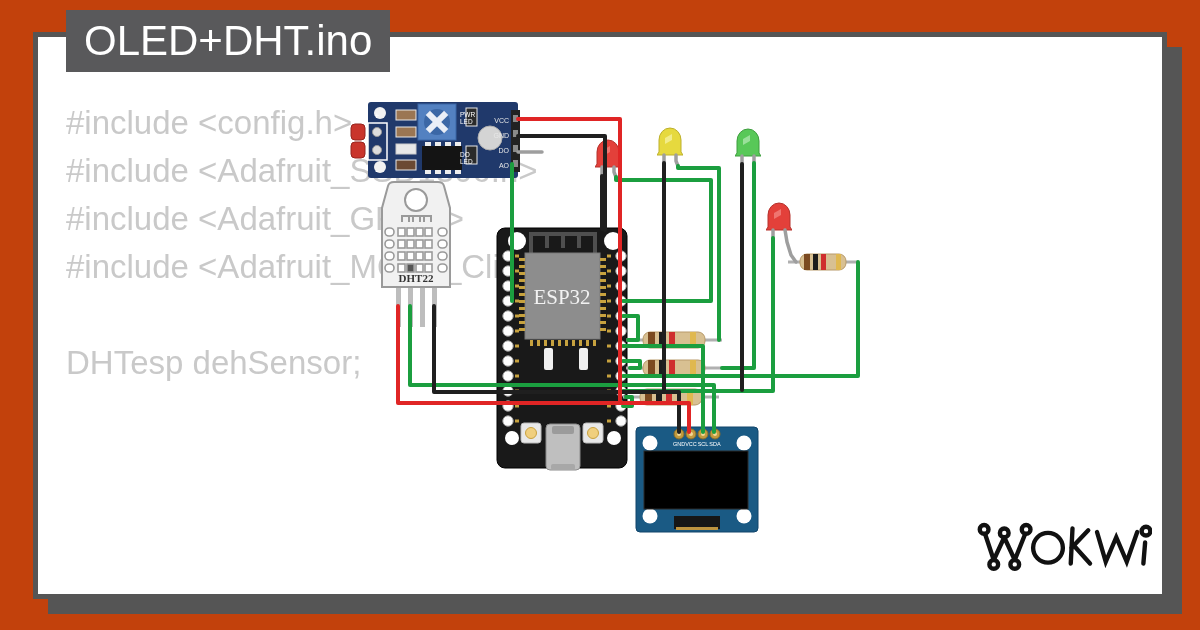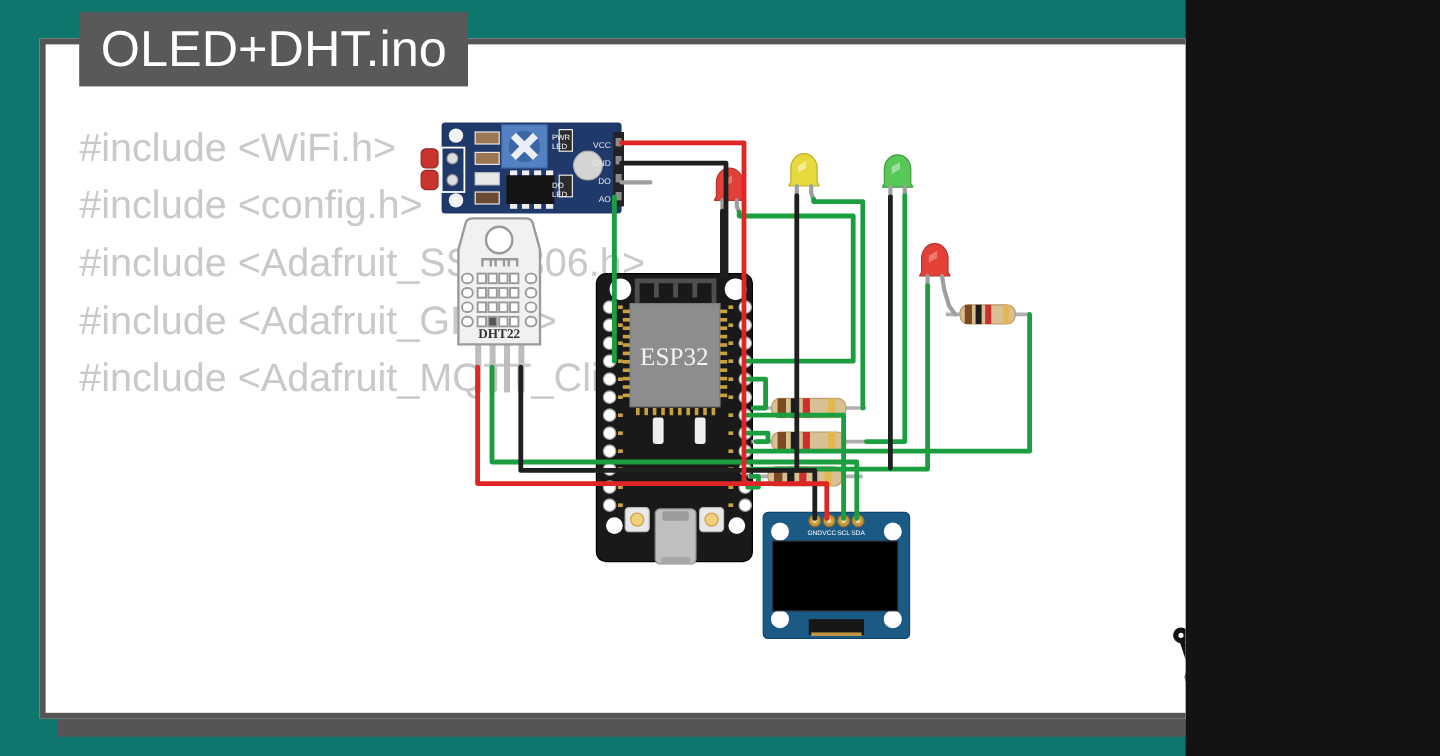"OLED+DHT.ino" .page { background: #0f766e -> #c2410c; width: 988px -> 1200px }
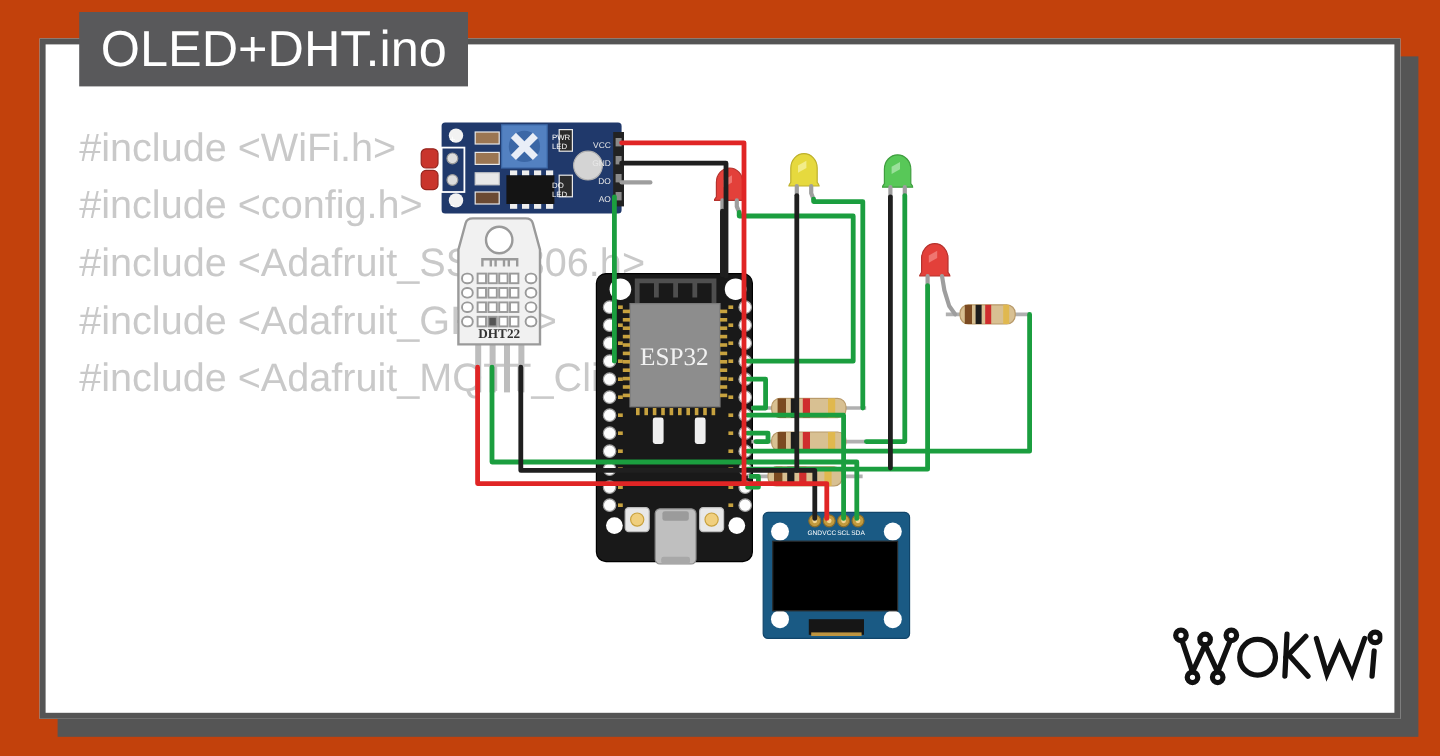"#include <WiFi.h>" div.line { html: <div>#include &lt;WiFi.h&gt;</div> -> none }
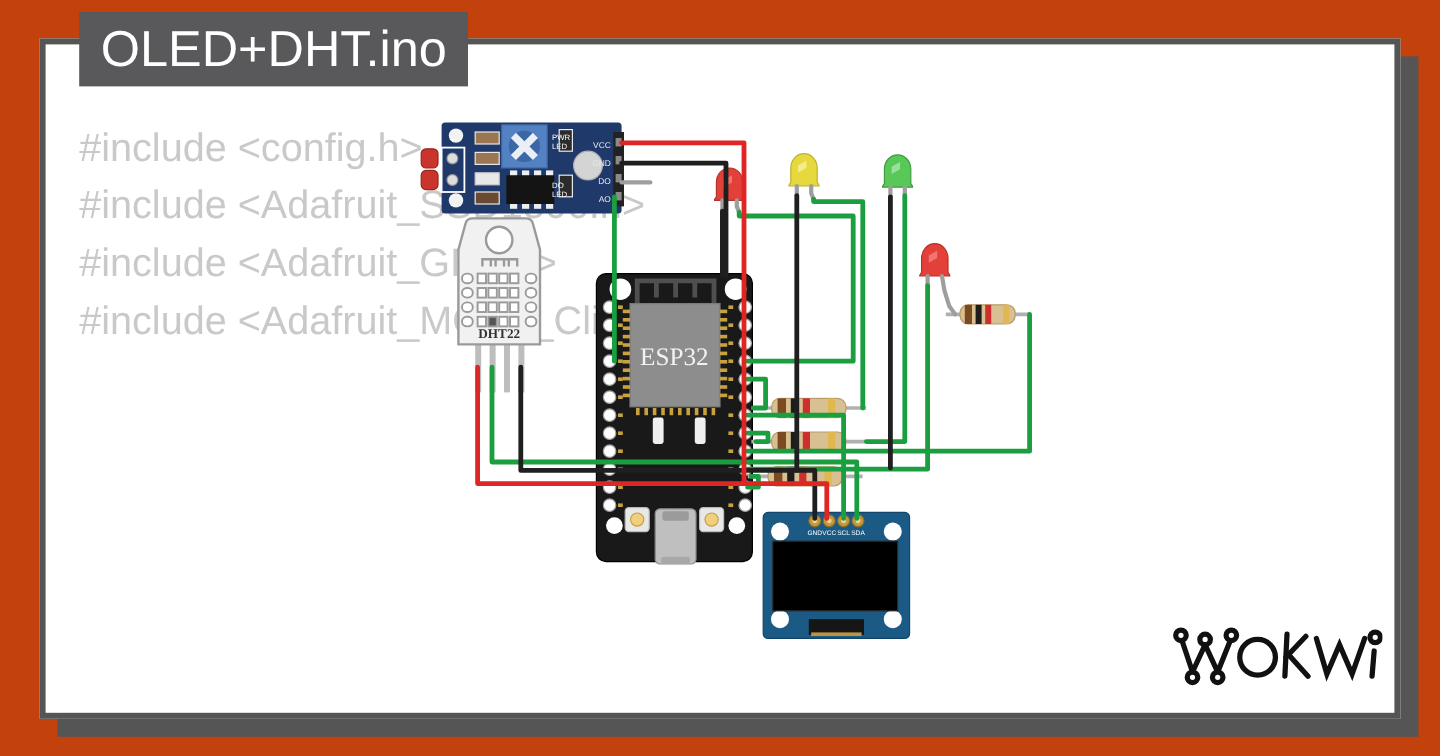"DHTesp dehSensor;" div.line { html: none -> <div>DHTesp dehSensor;</div> }
